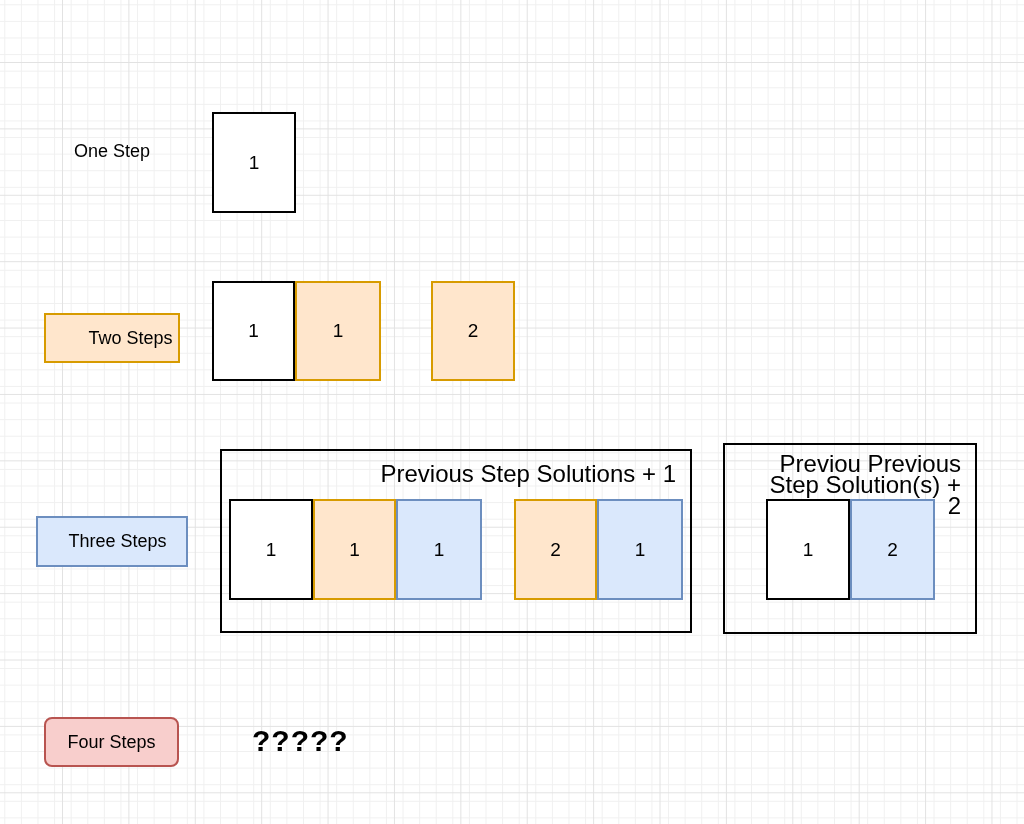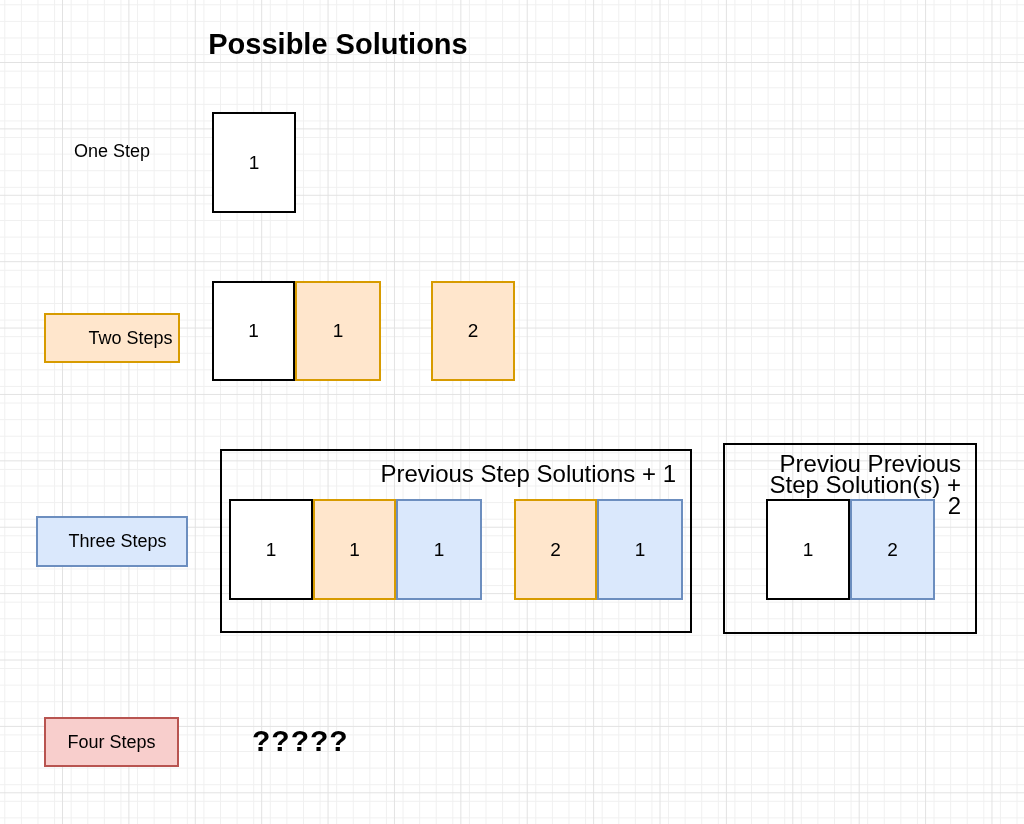"Possible Solutions" div.abs { html: <div>Possible Solutions</div> -> none }
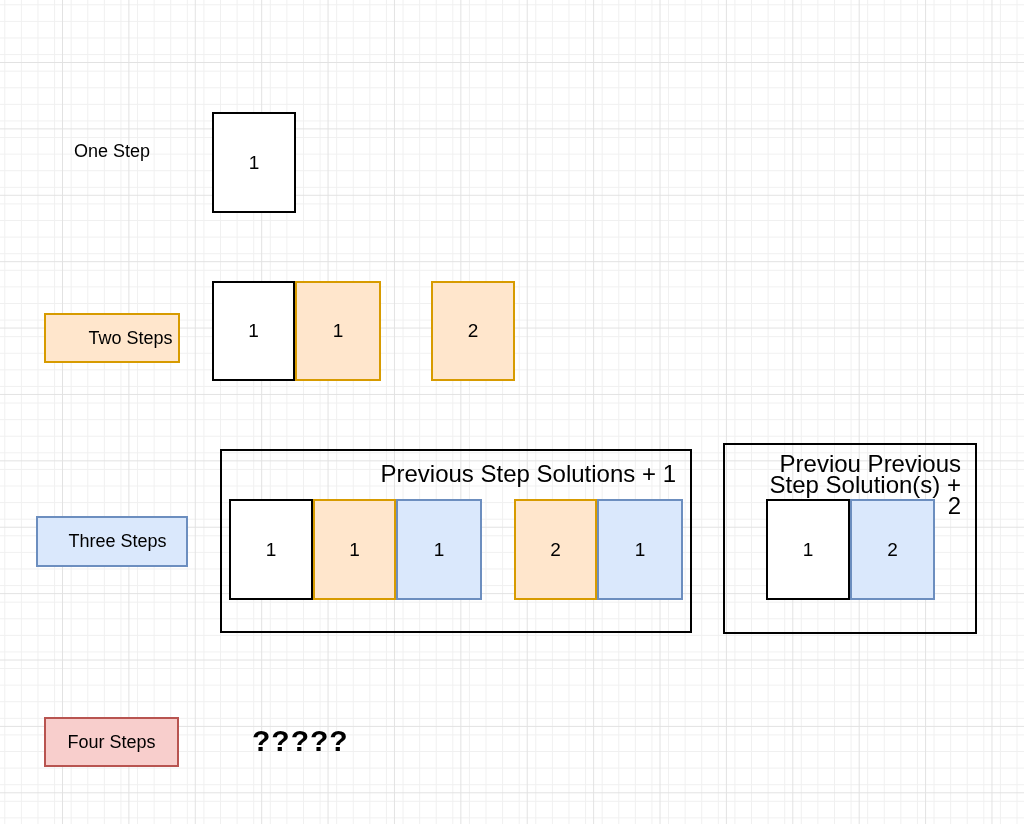"Four Steps" div.abs { border-radius: none -> 8px }
